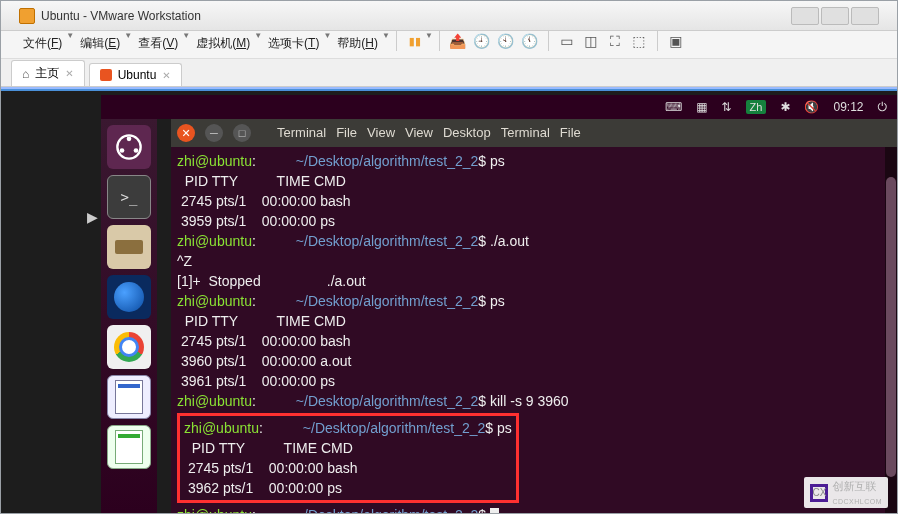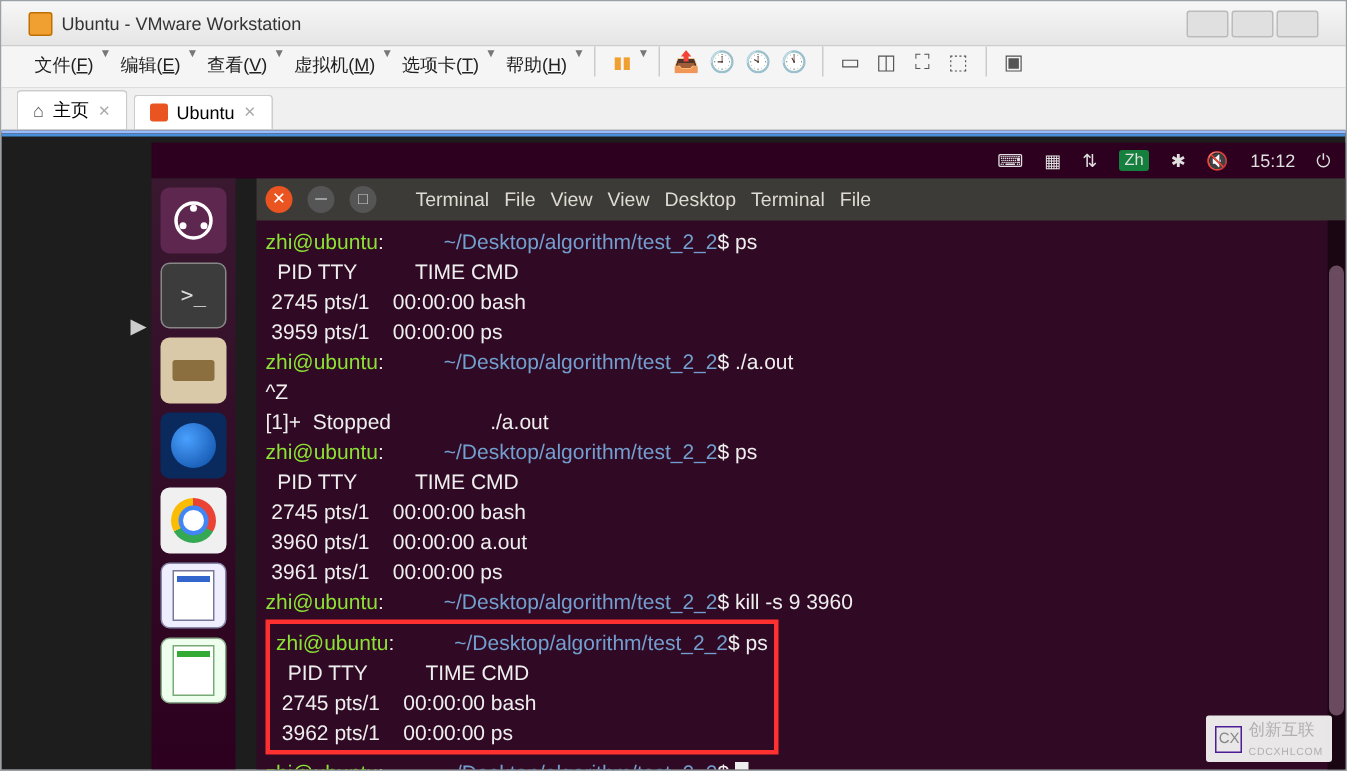"15:12" span.ind { text: 15:12 -> 09:12 }
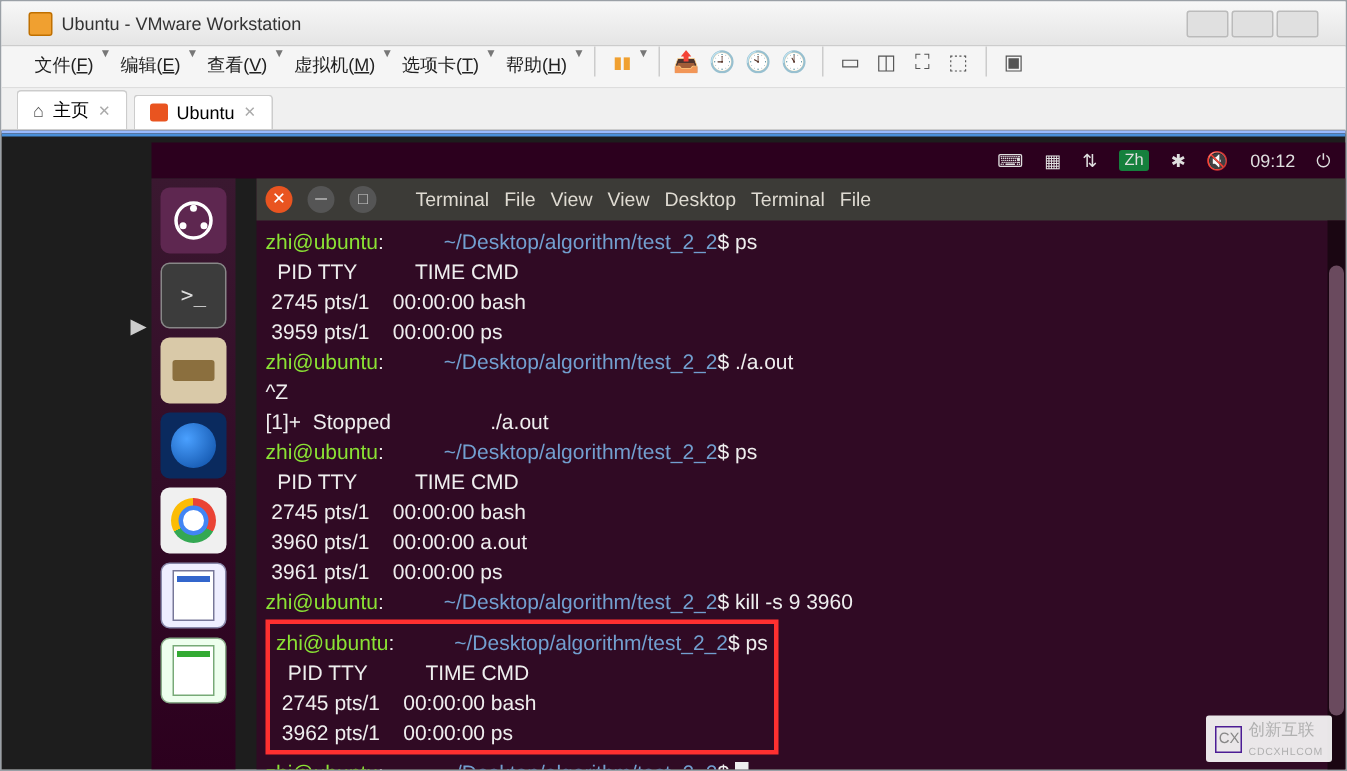"CX" .watermark .logo { border: 1px solid #4c1d95 -> 3px solid #4c1d95 }
